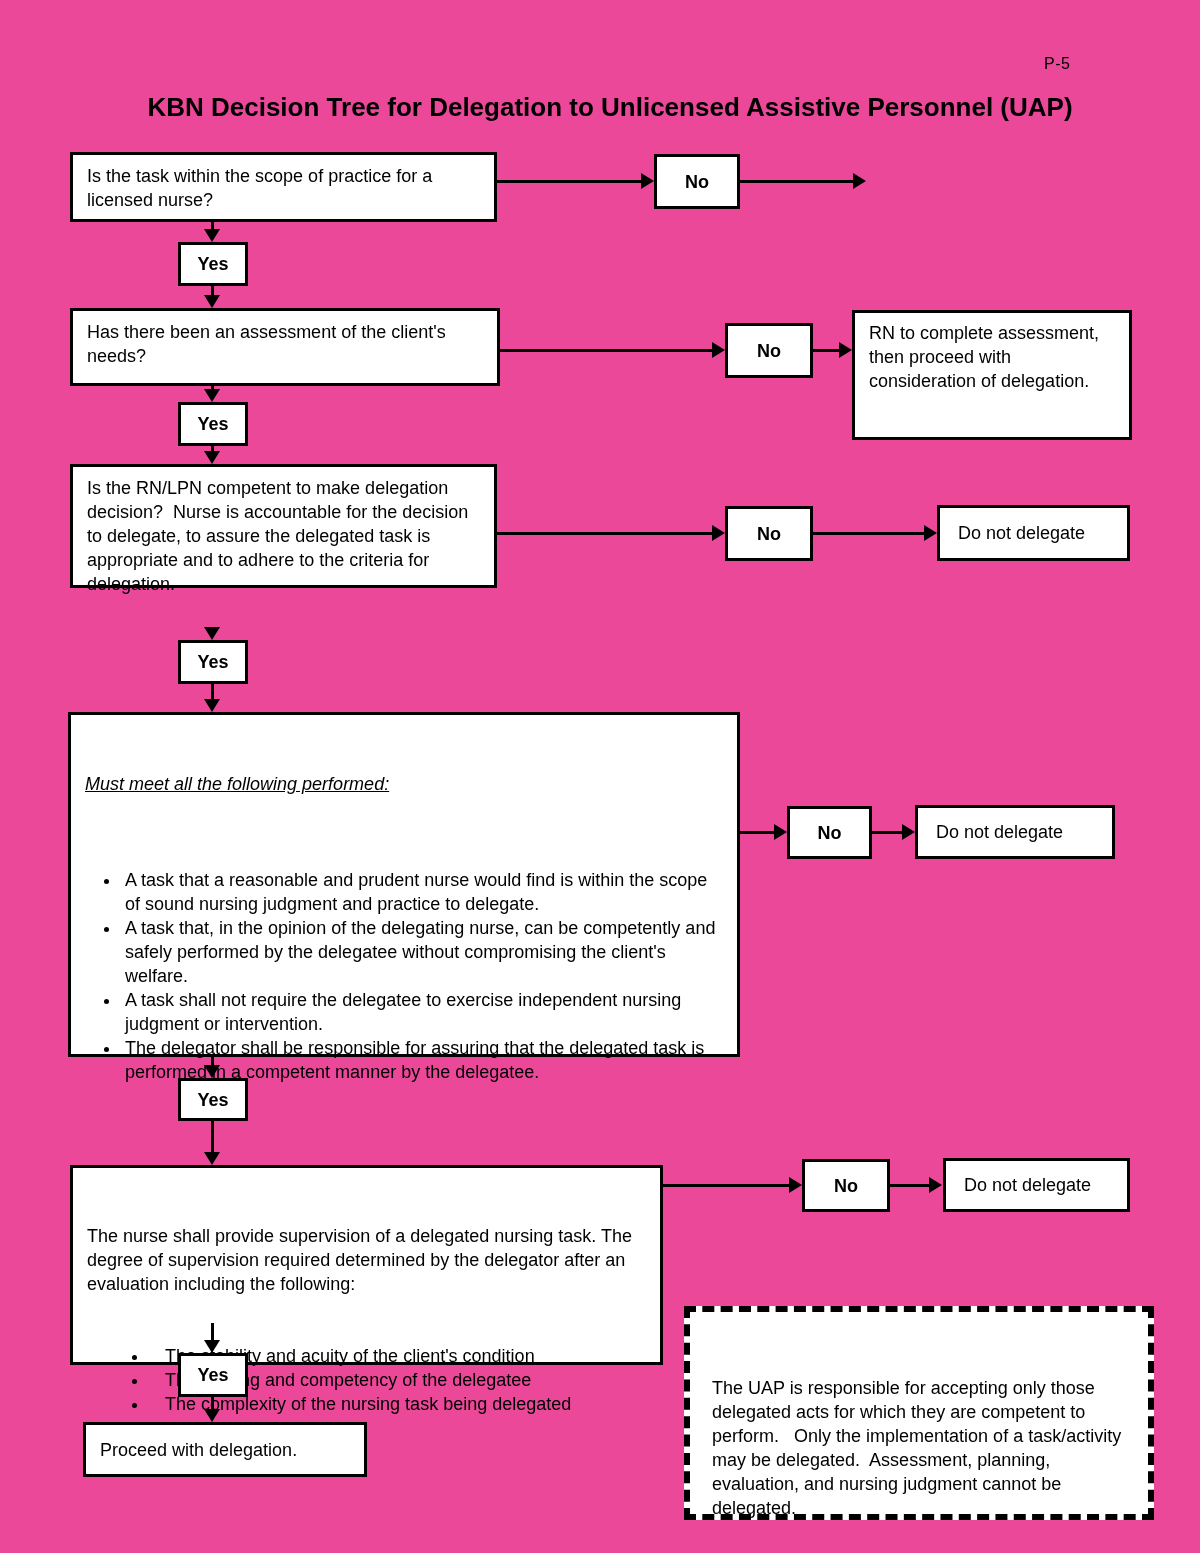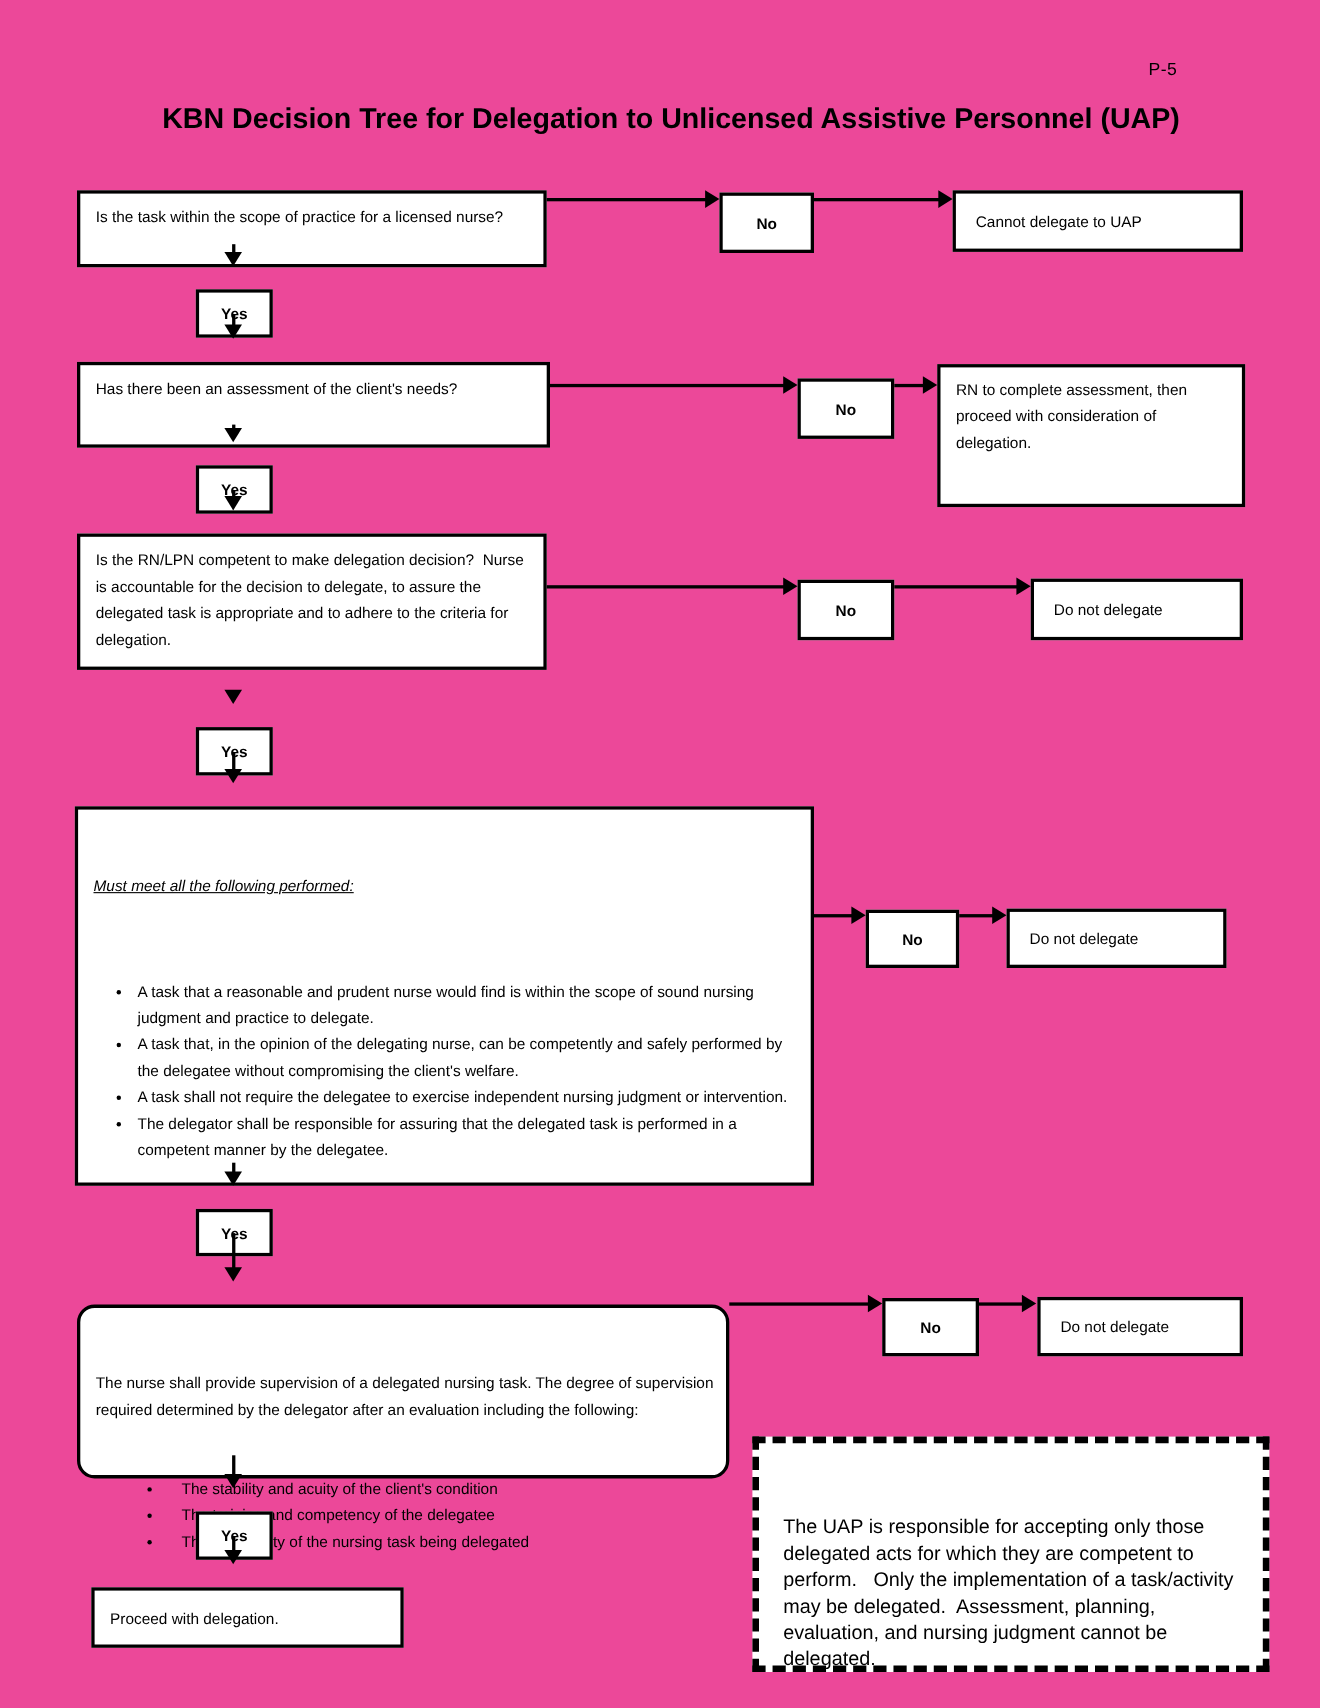"Is the task within the" .fc-box { font-size: 14px -> 18px; margin-top: 21px -> none }
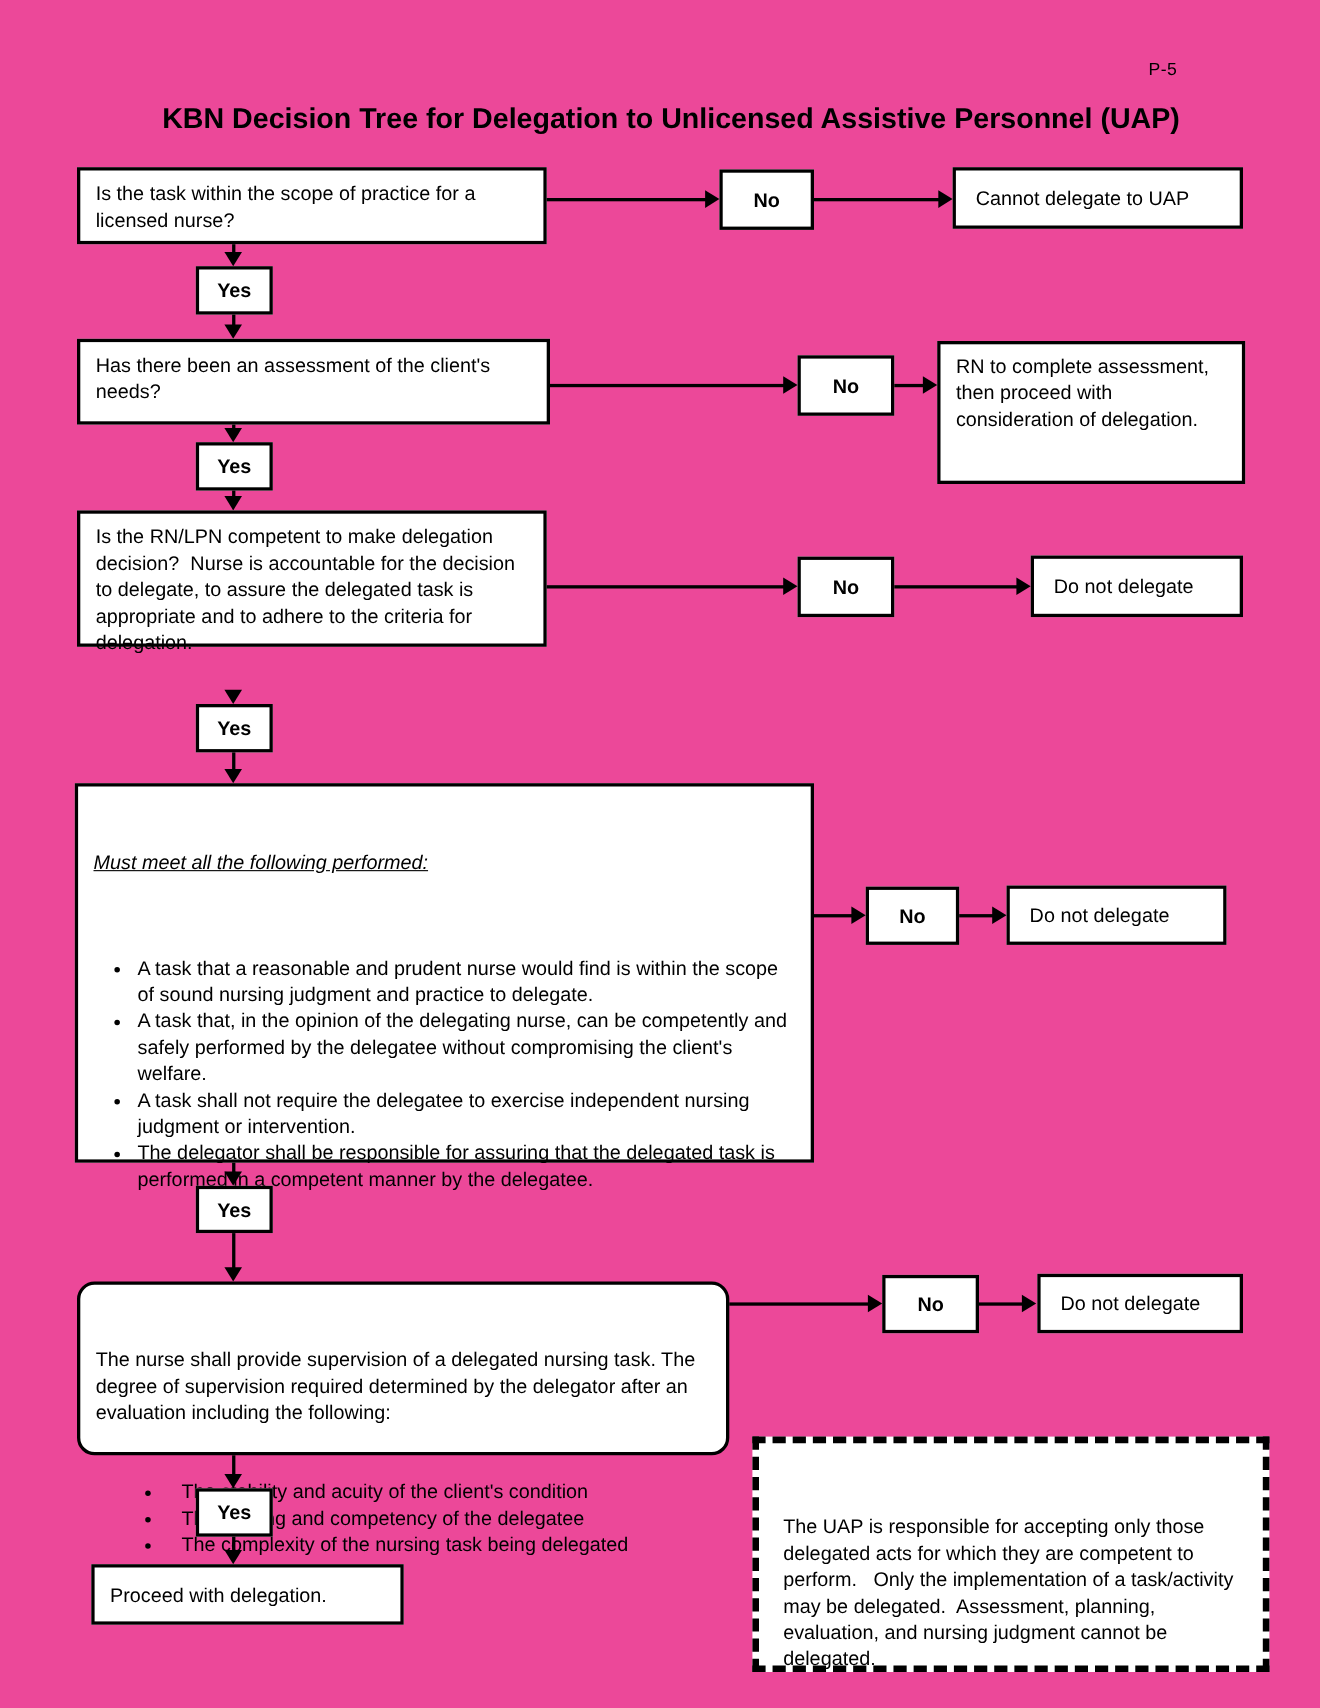"Cannot delegate to UAP" div.fc-box { html: <div>Cannot delegate to UAP</div> -> none }
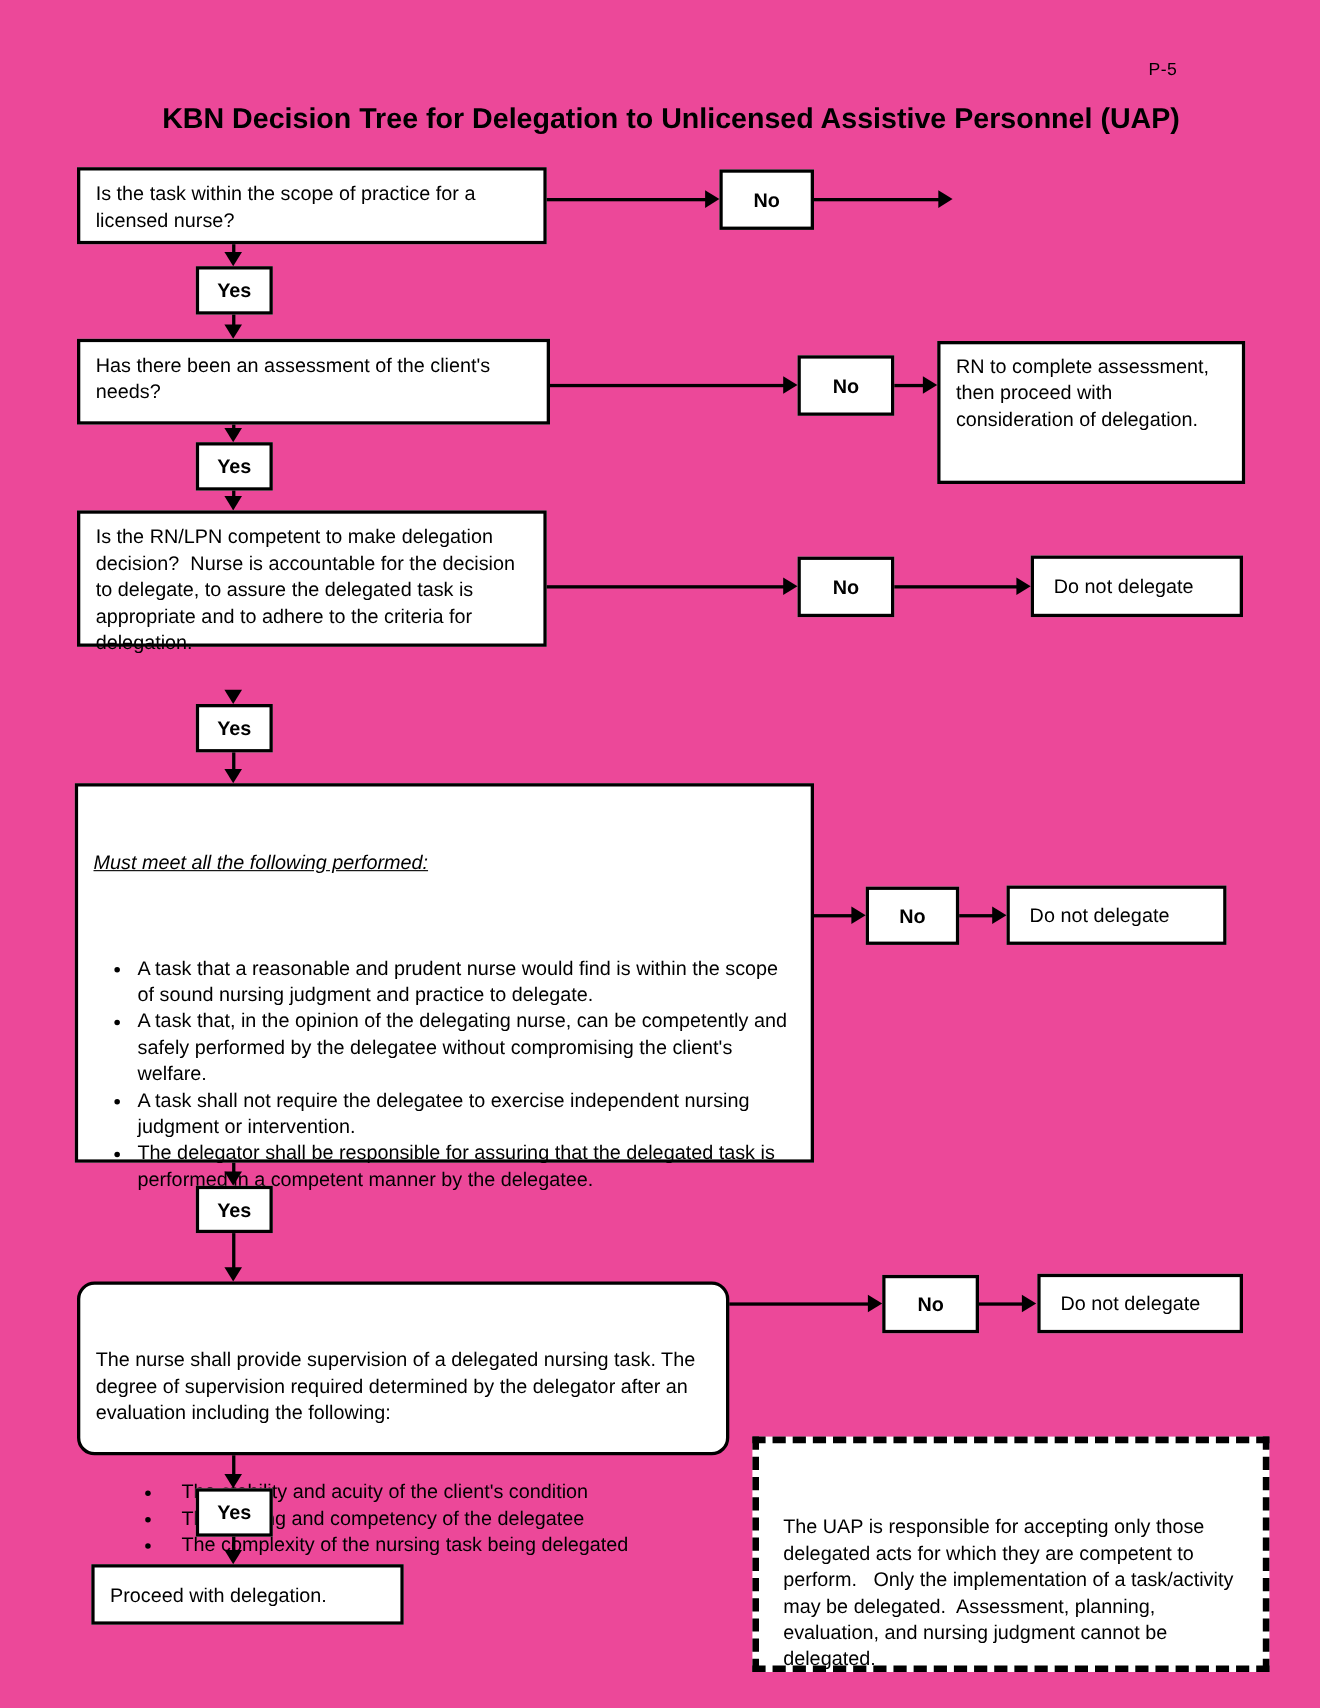"The nurse shall provide supervision" div.fc-box { border-radius: 16px -> none; height: 158px -> 200px }
